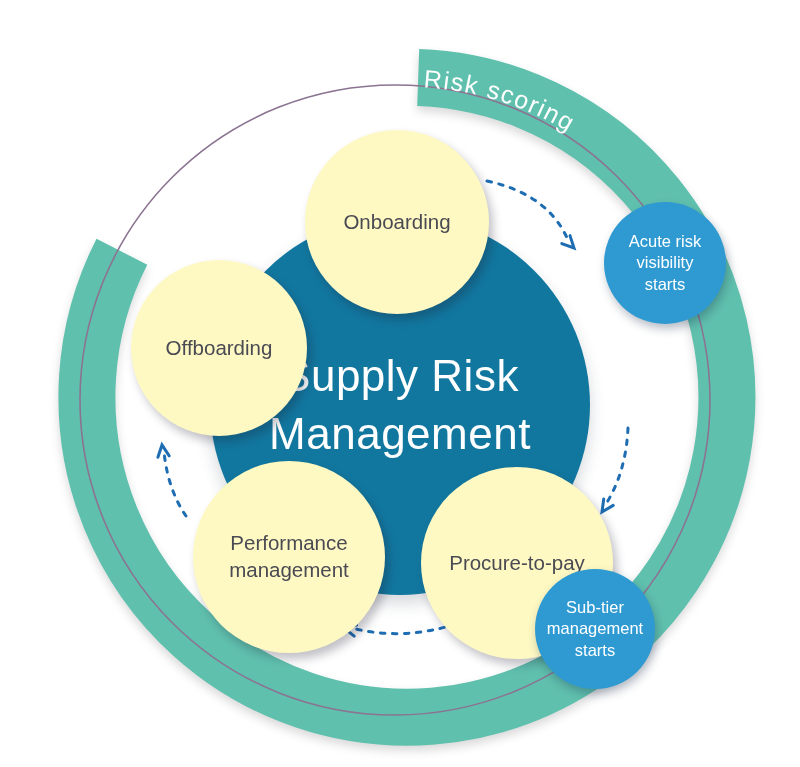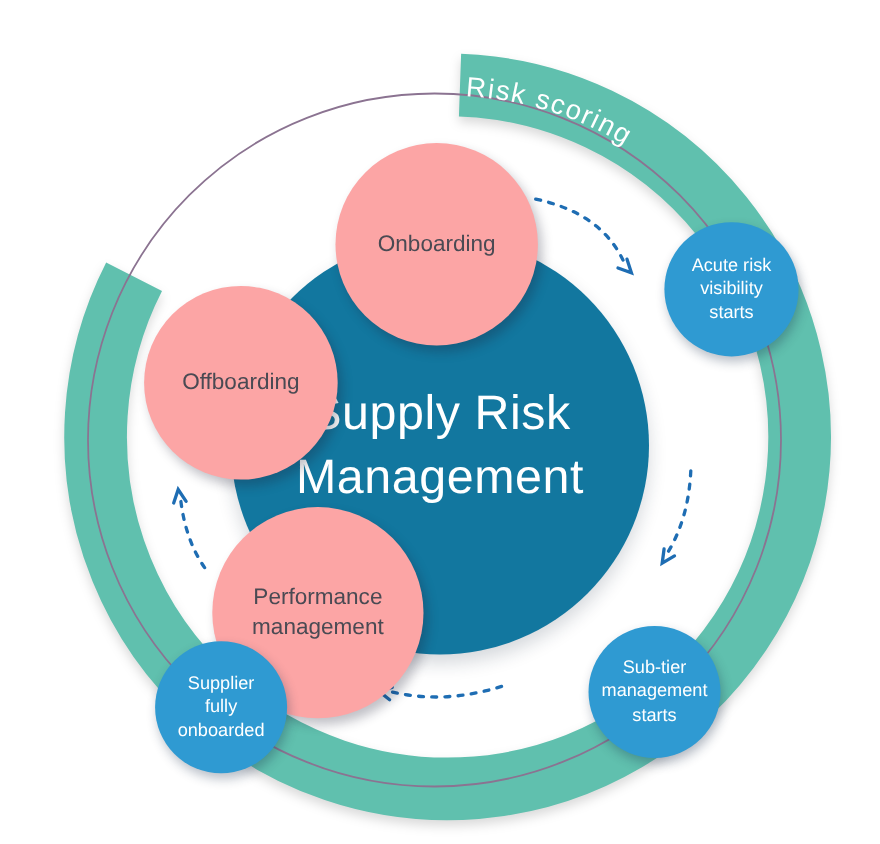"Onboarding" .proc { background: #fca5a5 -> #fef9c3 }
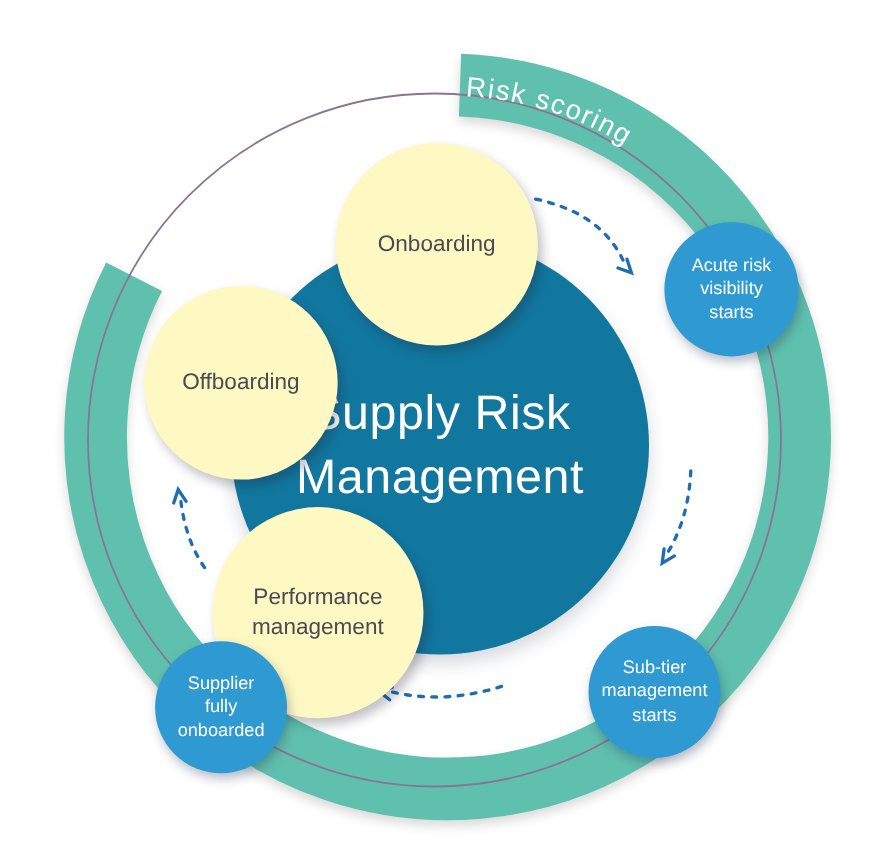"Procure-to-pay" div.circle { html: none -> <div> <div>Procure-to-pay</div> </div> }
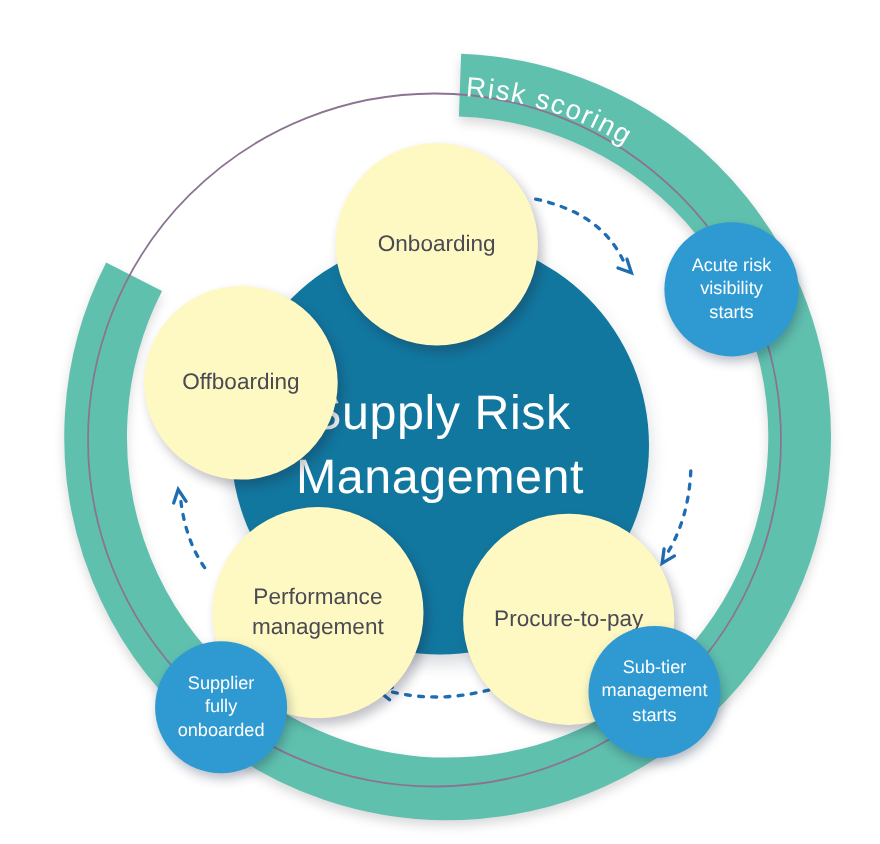"Supplier" div.circle { html: <div> <div>Supplier fully onboarded</div> </div> -> none }
